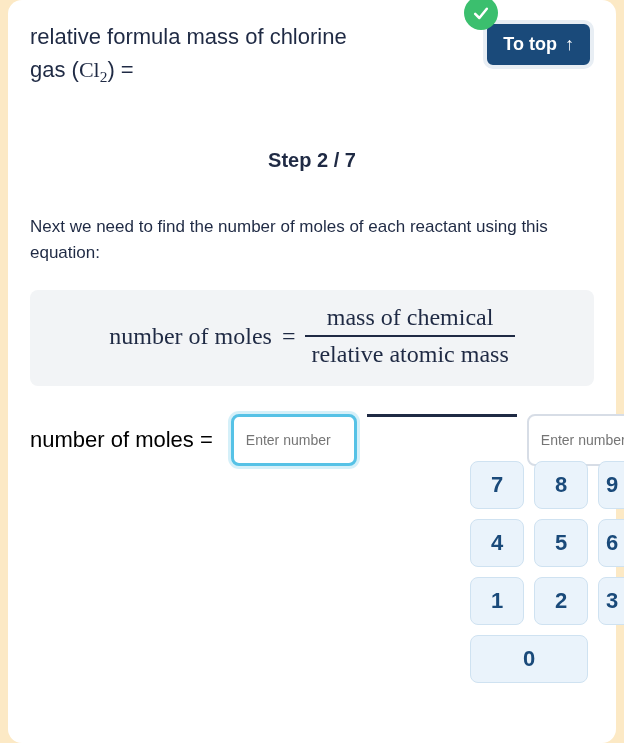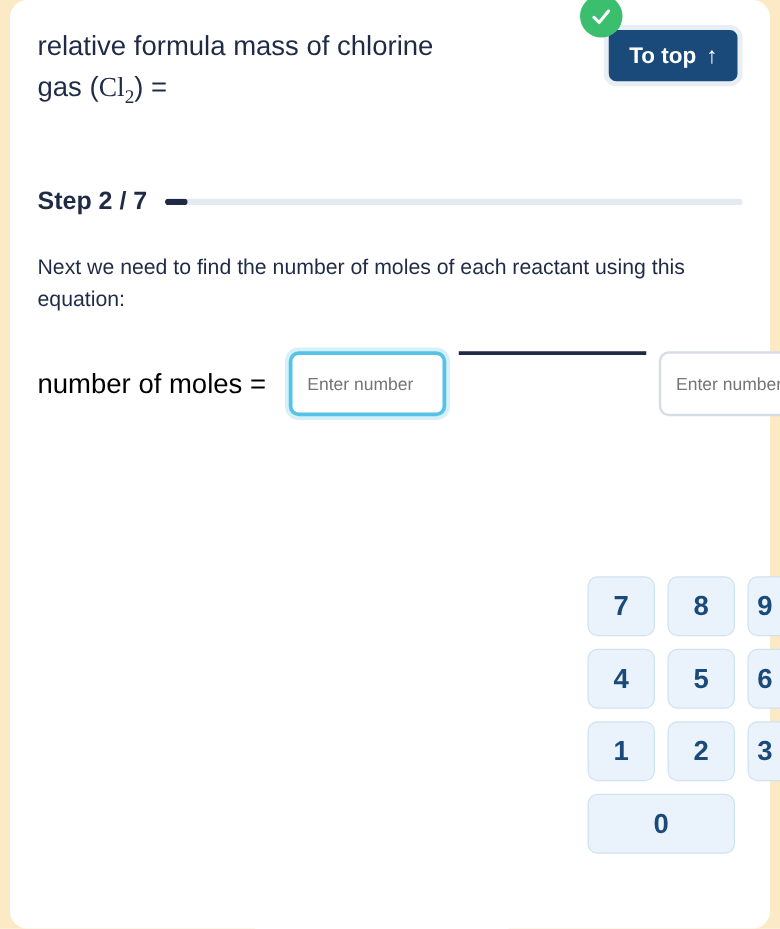"Step 2 / 7" .step-row { flex-direction: none -> column }
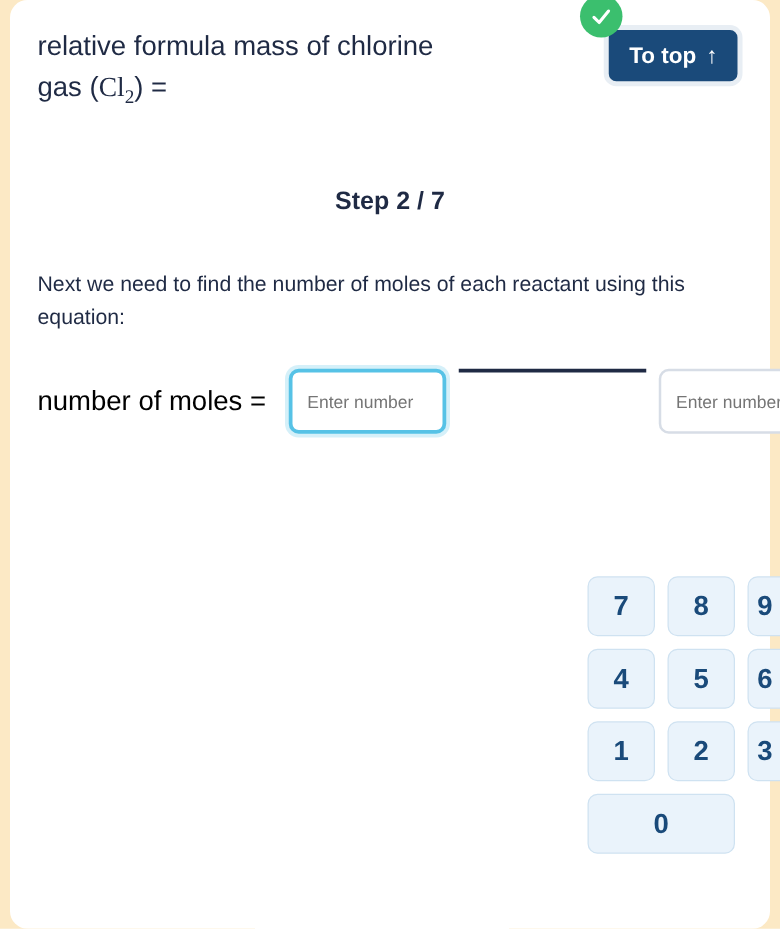"number of moles" div.eq-box { html: none -> <div> <span>number of moles</span> <span>=</span> <span> <span>mass of chemical</span> <span>relative atomic mass</span> </span> </div> }
